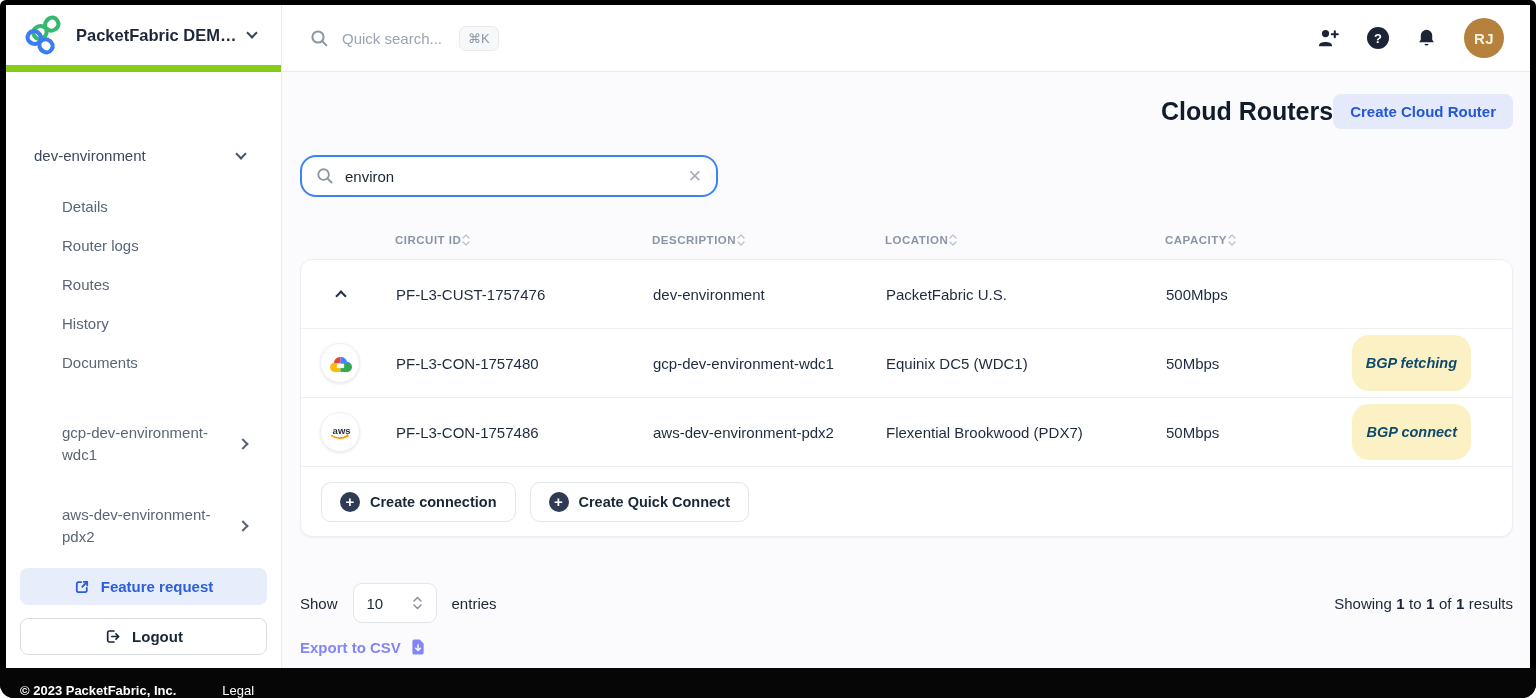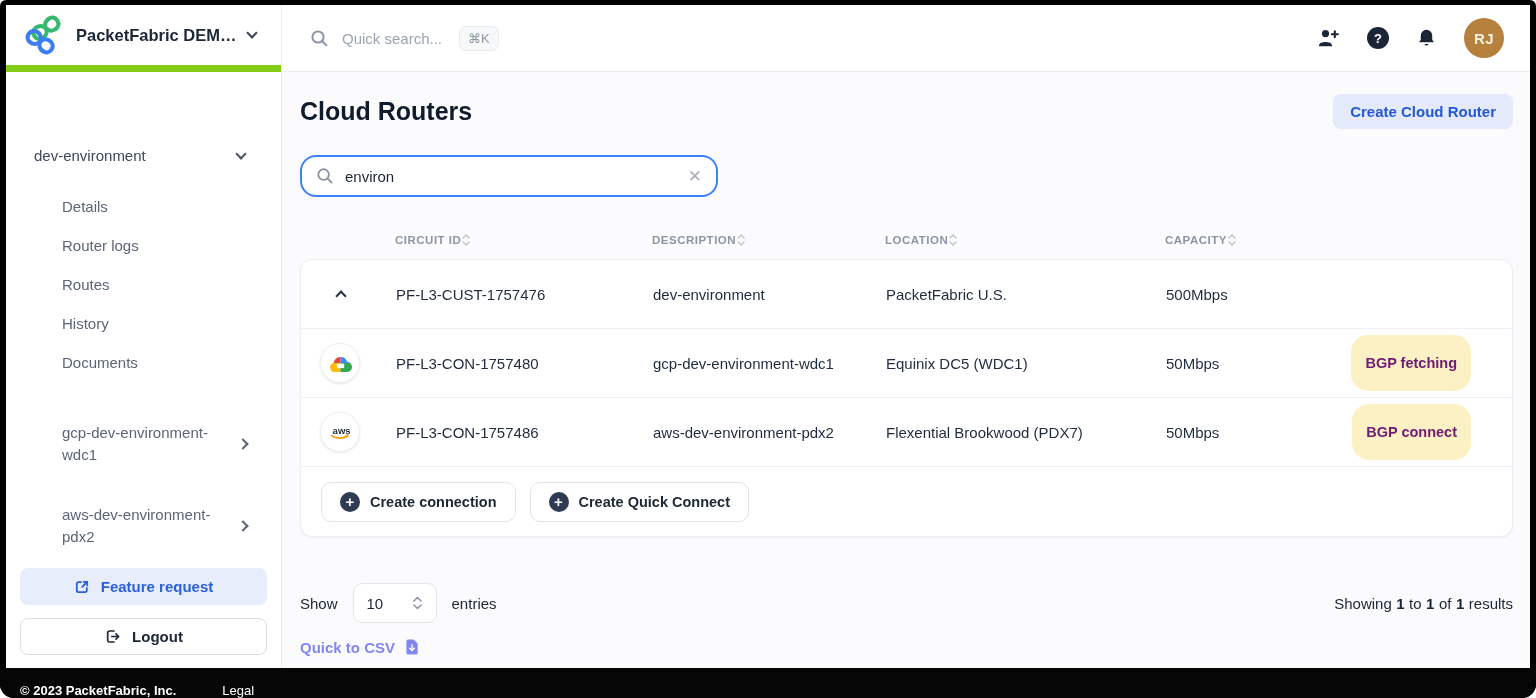"Cloud Routers" .content-header { justify-content: space-between -> flex-end }
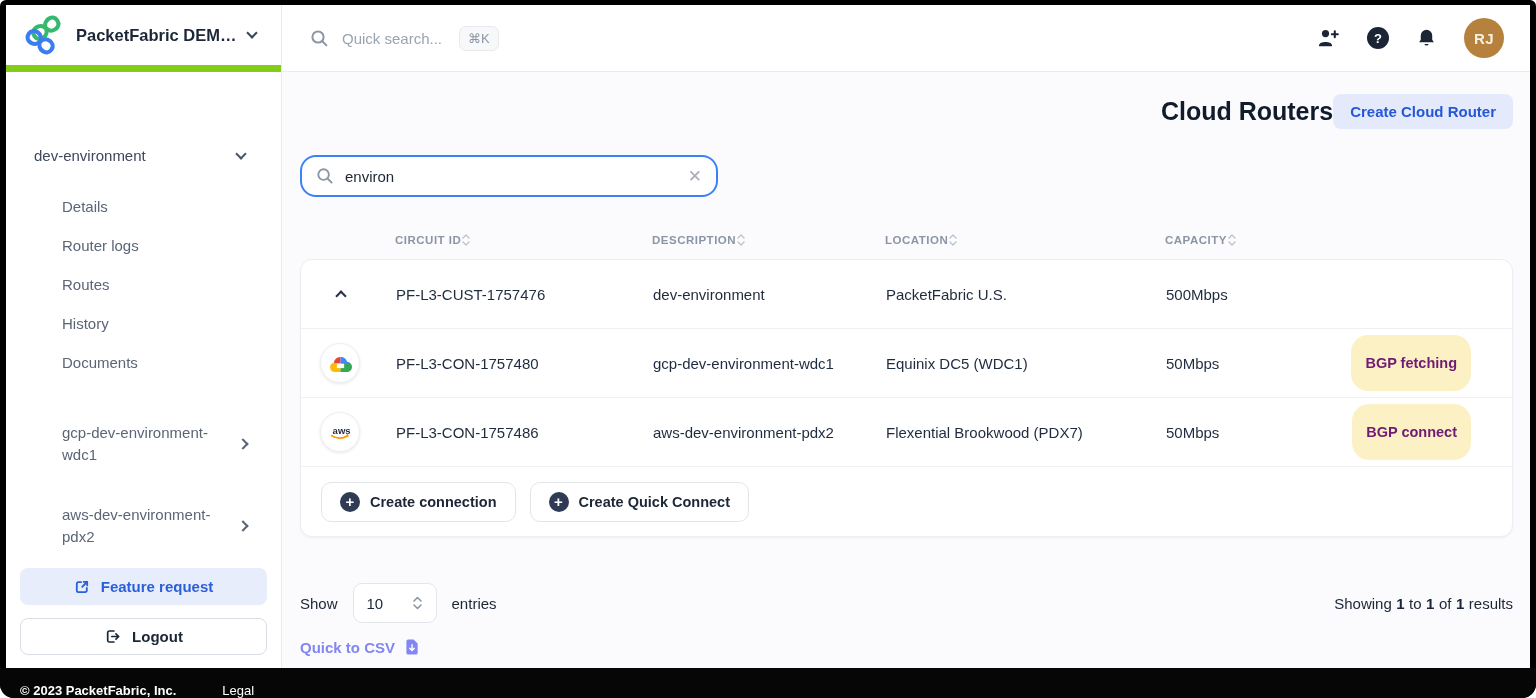"BGP fetching" .badge { color: #701a75 -> #0c4a6e; font-style: none -> italic }
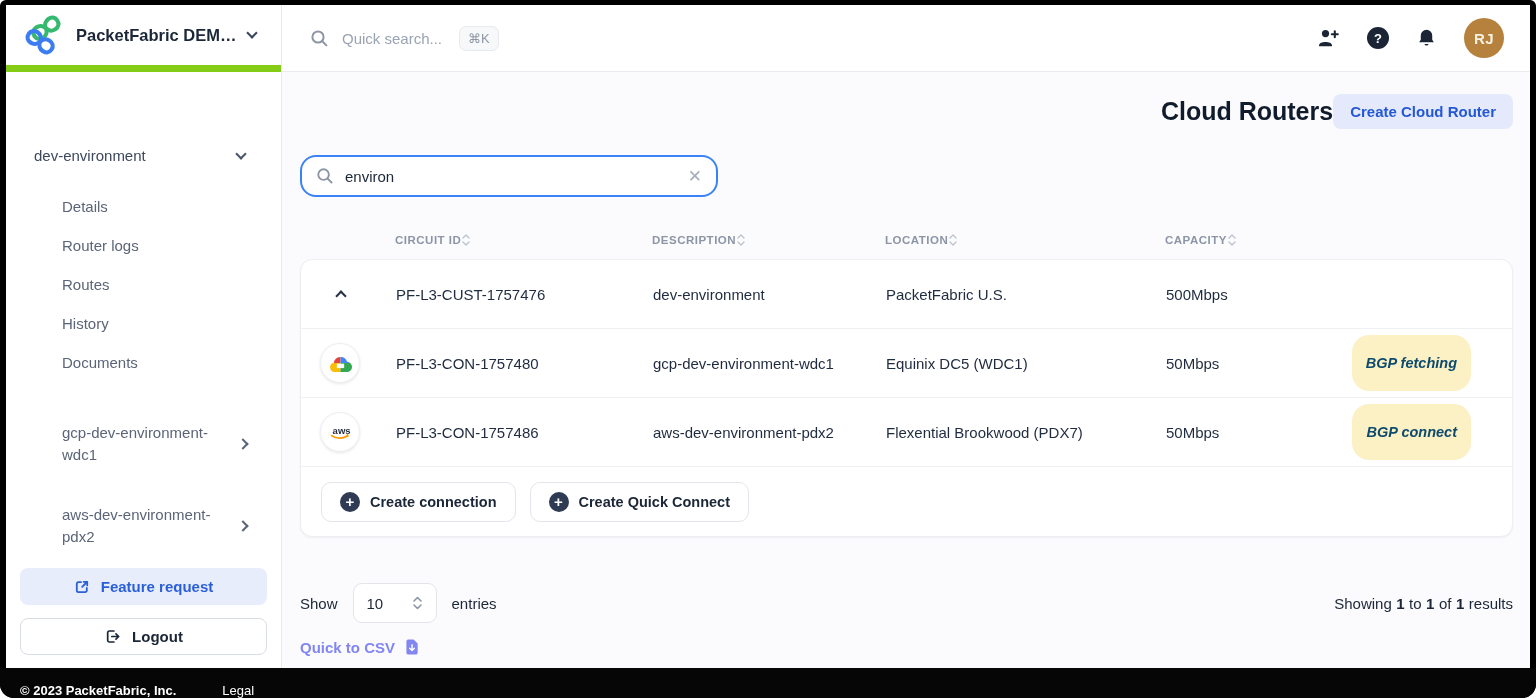"Quick to CSV" span { text: Quick -> Export }
